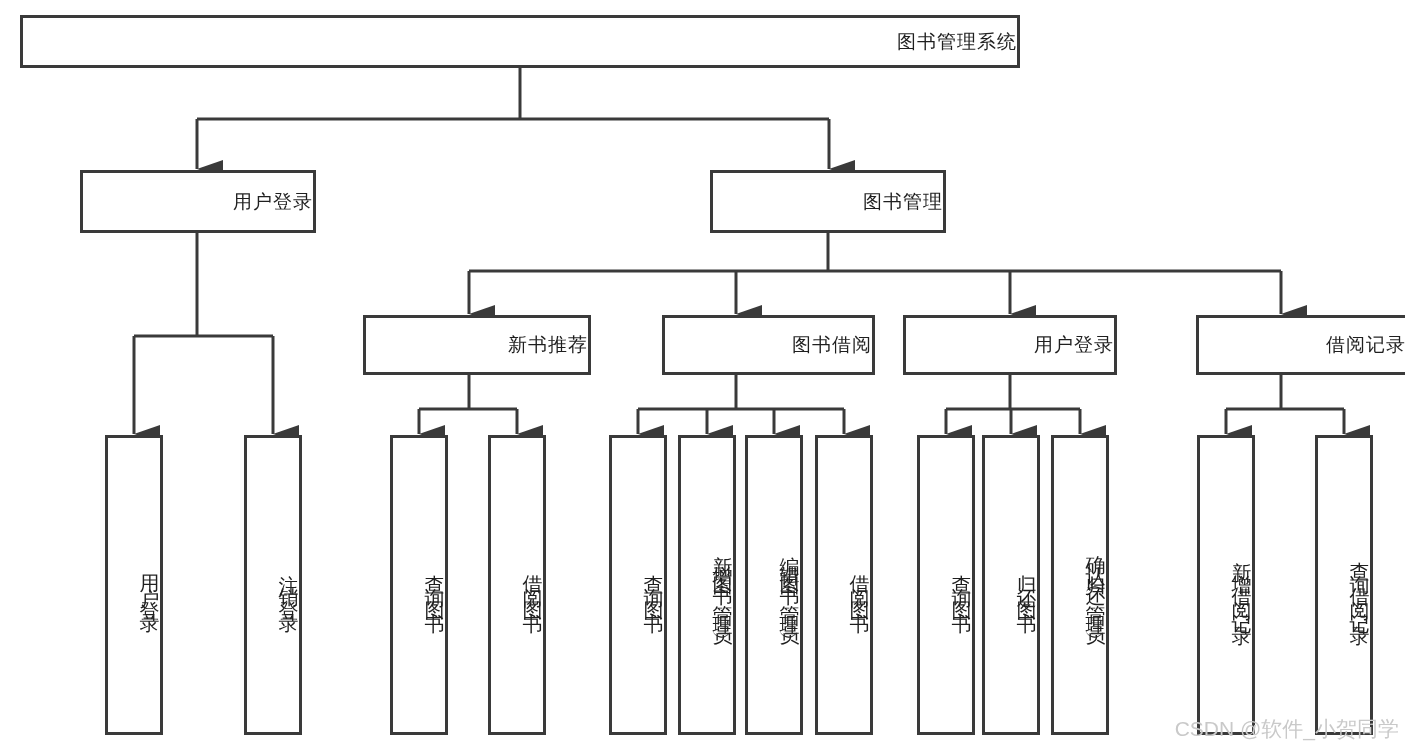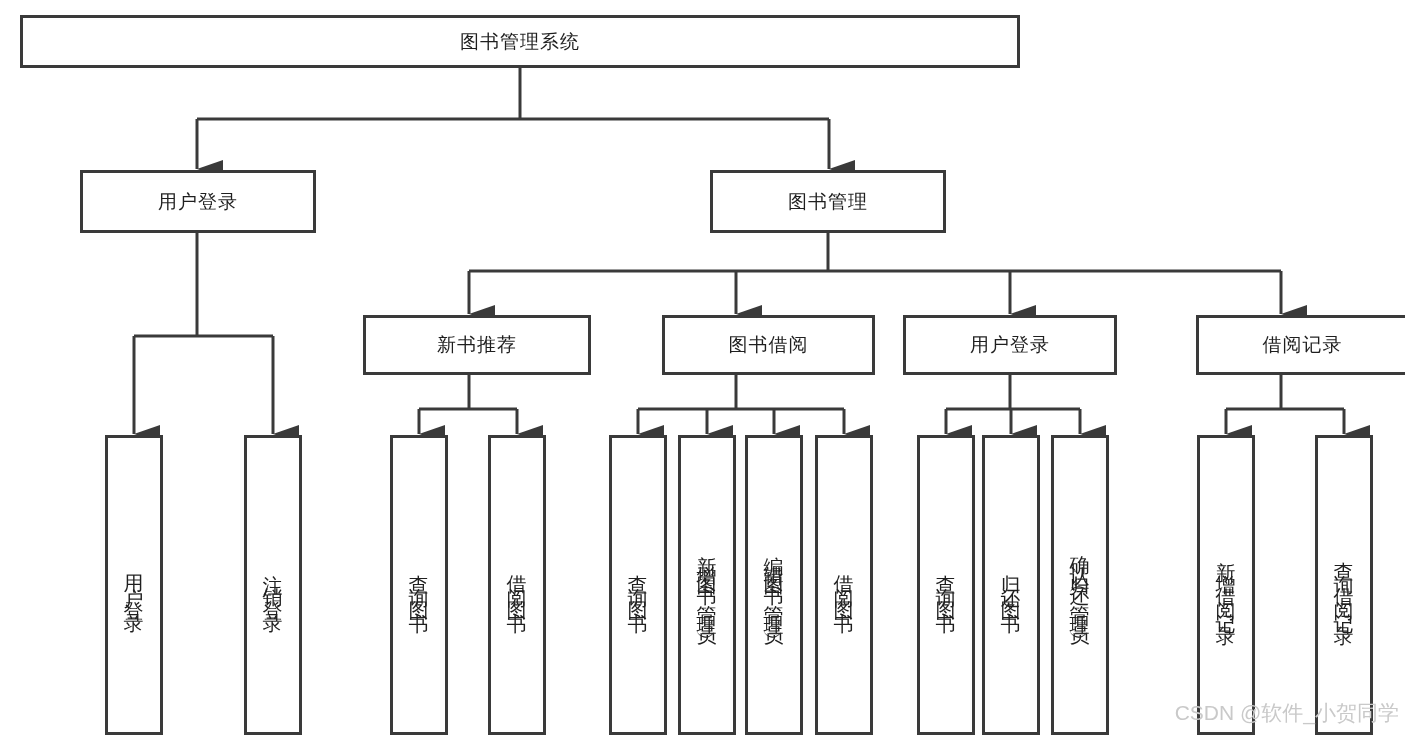"图书管理系统" .node { justify-content: center -> flex-end }
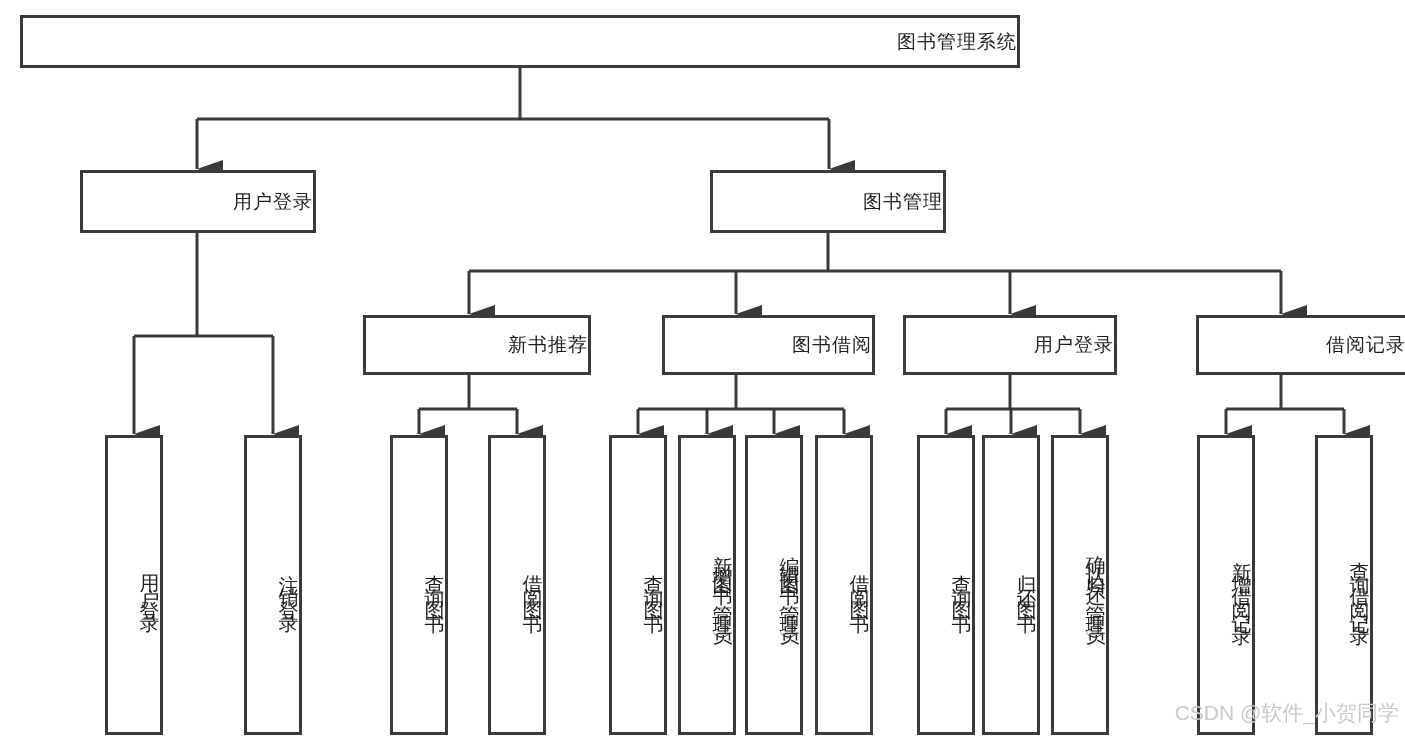"CSDN @软件_小贺同学" .watermark { bottom: 20px -> 4px }
